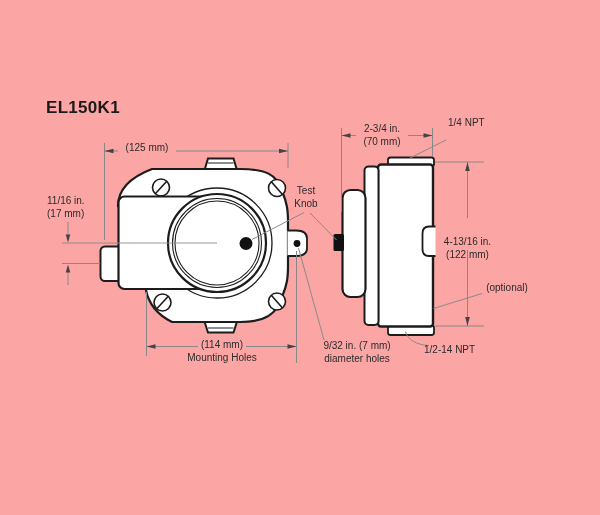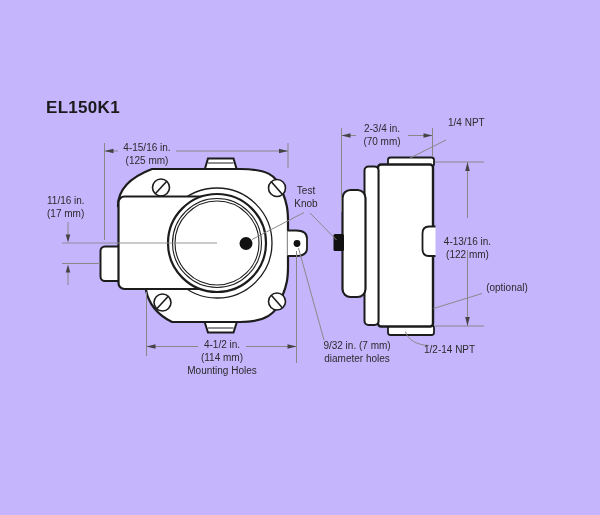"EL150K1" #stage { background: #c4b5fd -> #fca5a5 }
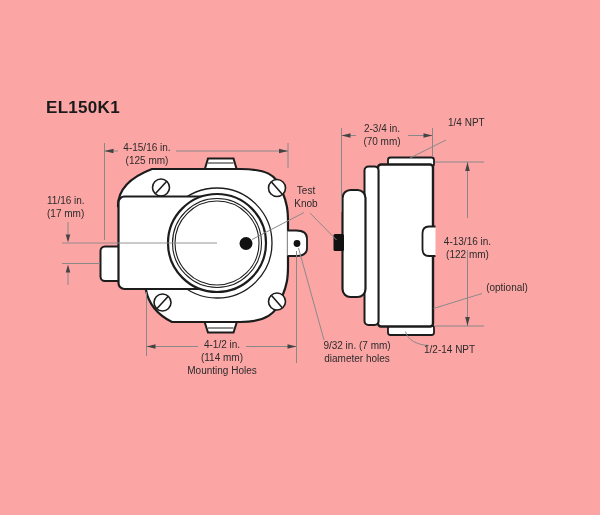"4-15/16 in." div { html: <div>4-15/16 in.</div> -> none }
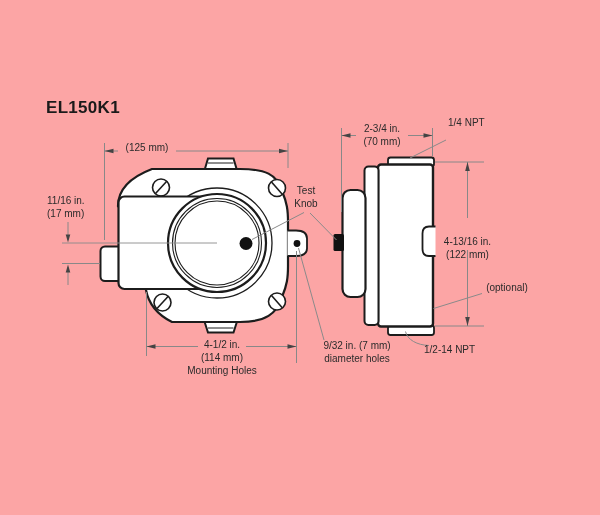"4-1/2 in." div { html: <div>4-1/2 in.</div> -> none }
